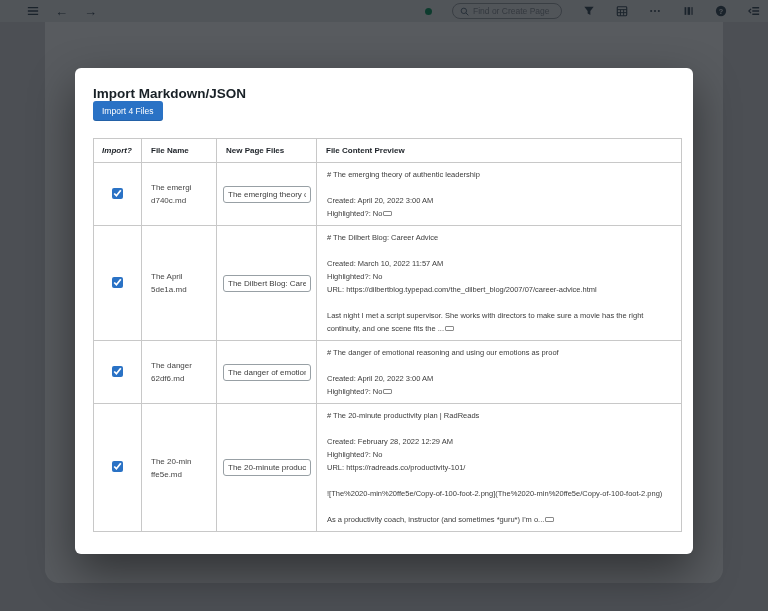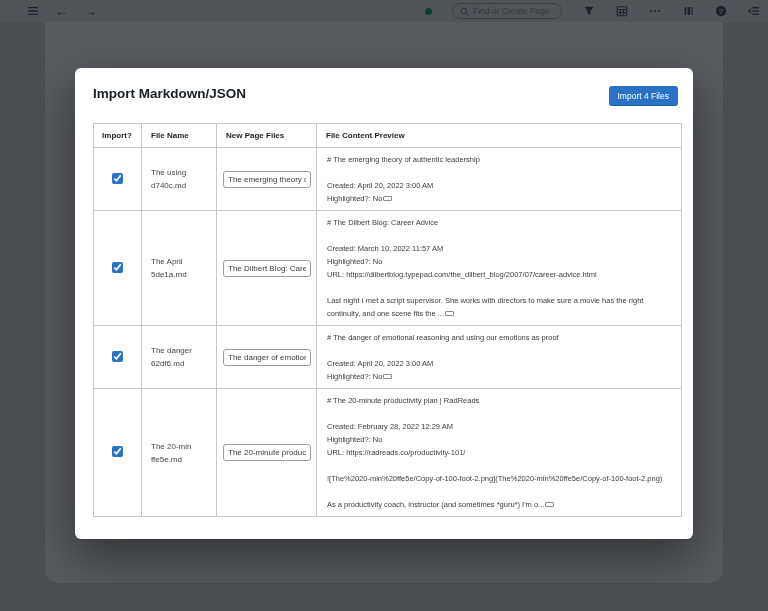"Import Markdown/JSON" .modal-header { flex-direction: none -> column }
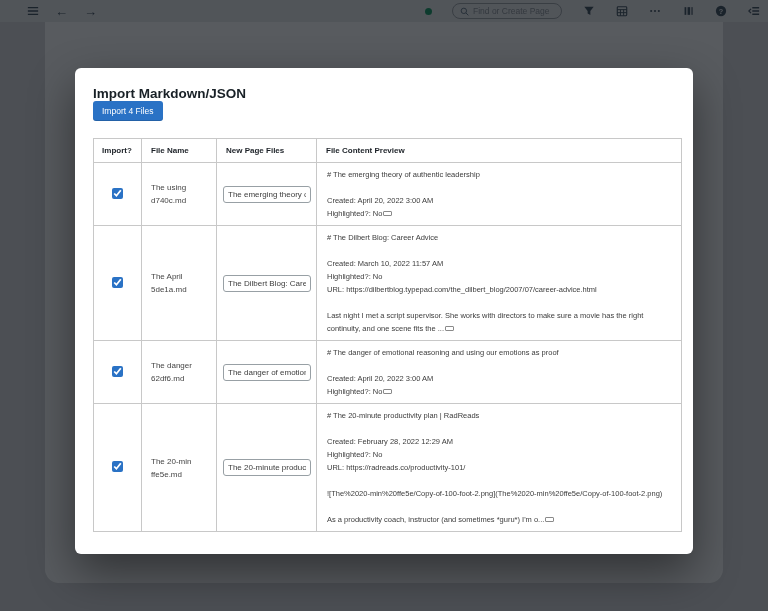"Import?" .import-table th.c-import { font-style: none -> italic }
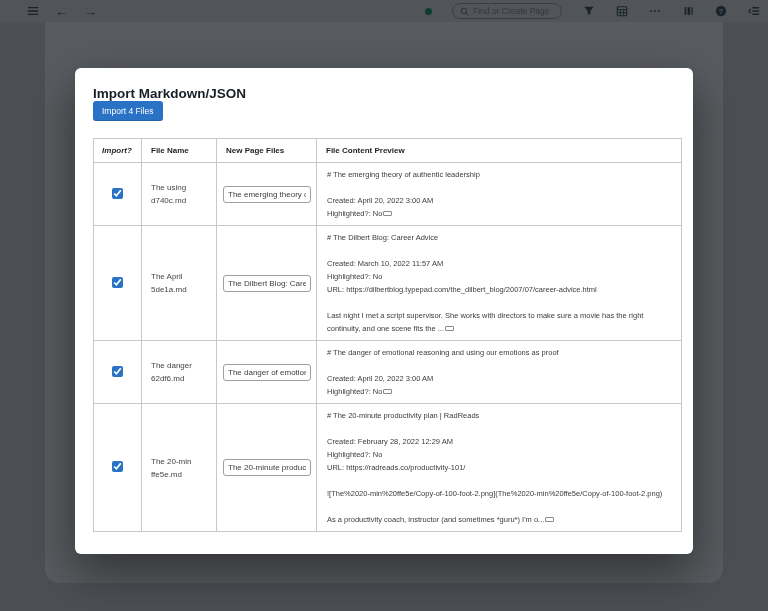"The using d740c.md" td.cell-file { text: using -> emergi }
